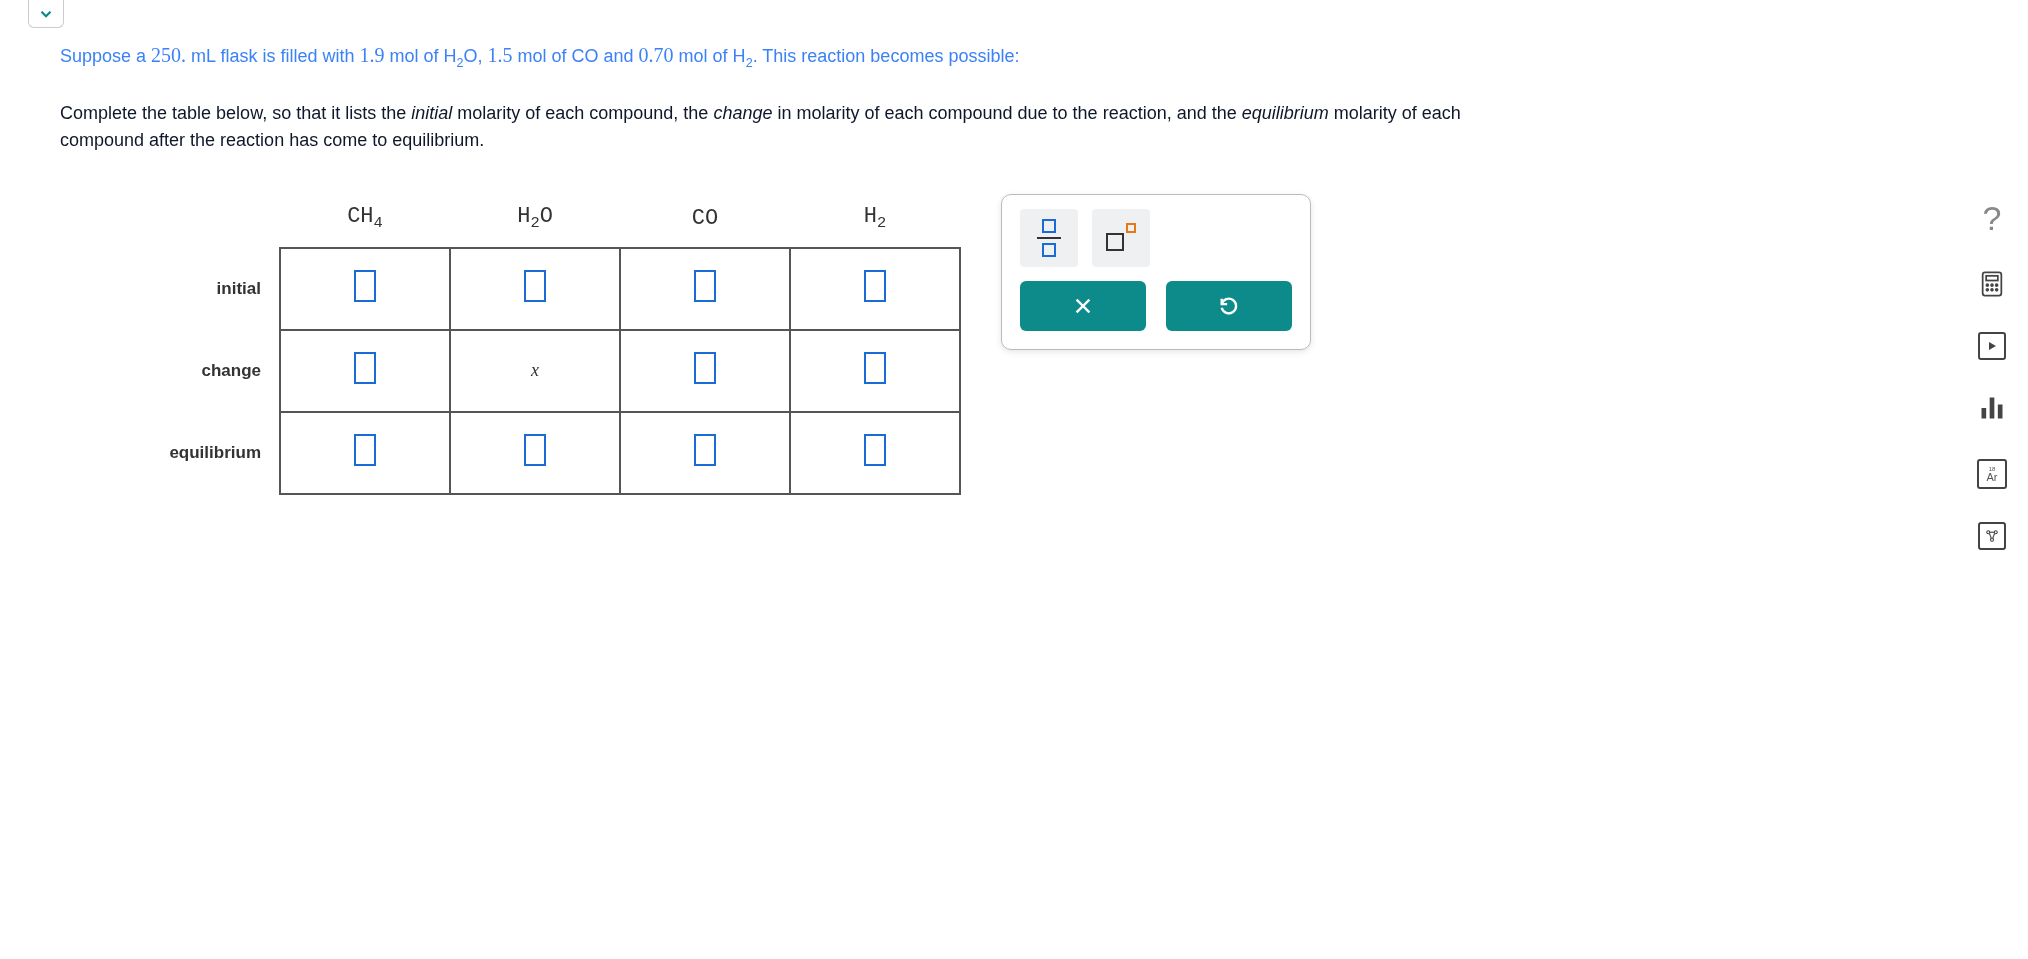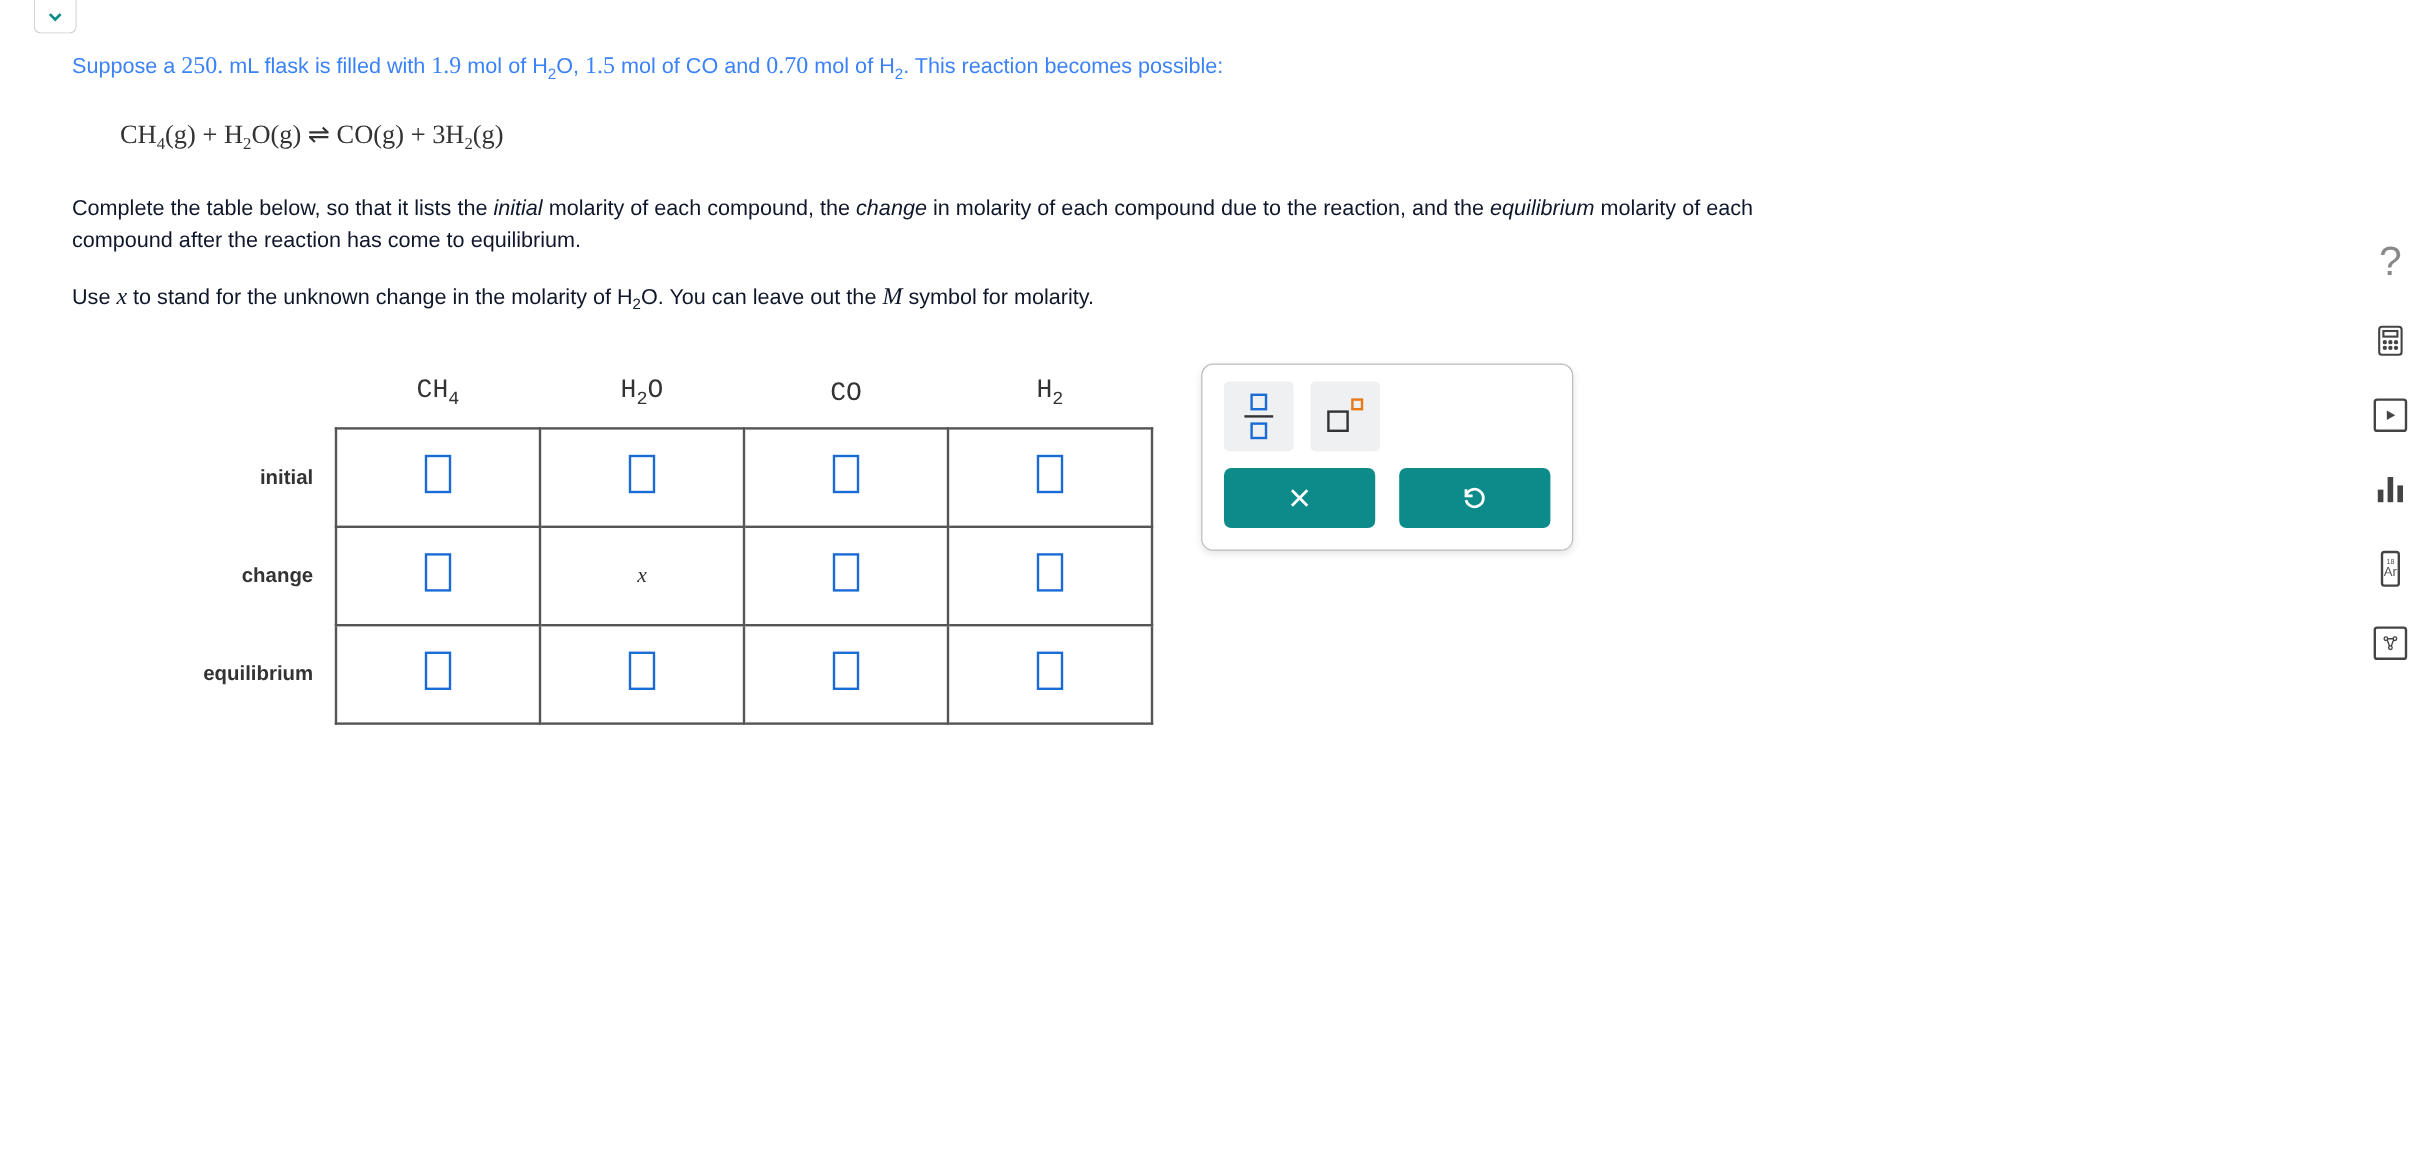"CH4(g) + H2O(g) ⇌ CO(g)" p.equation { html: <p> CH<sub>4</sub>(g) + H<sub>2</sub>O(g) ⇌ CO(g) + 3H<sub>2</sub>(g) </p> -> none }
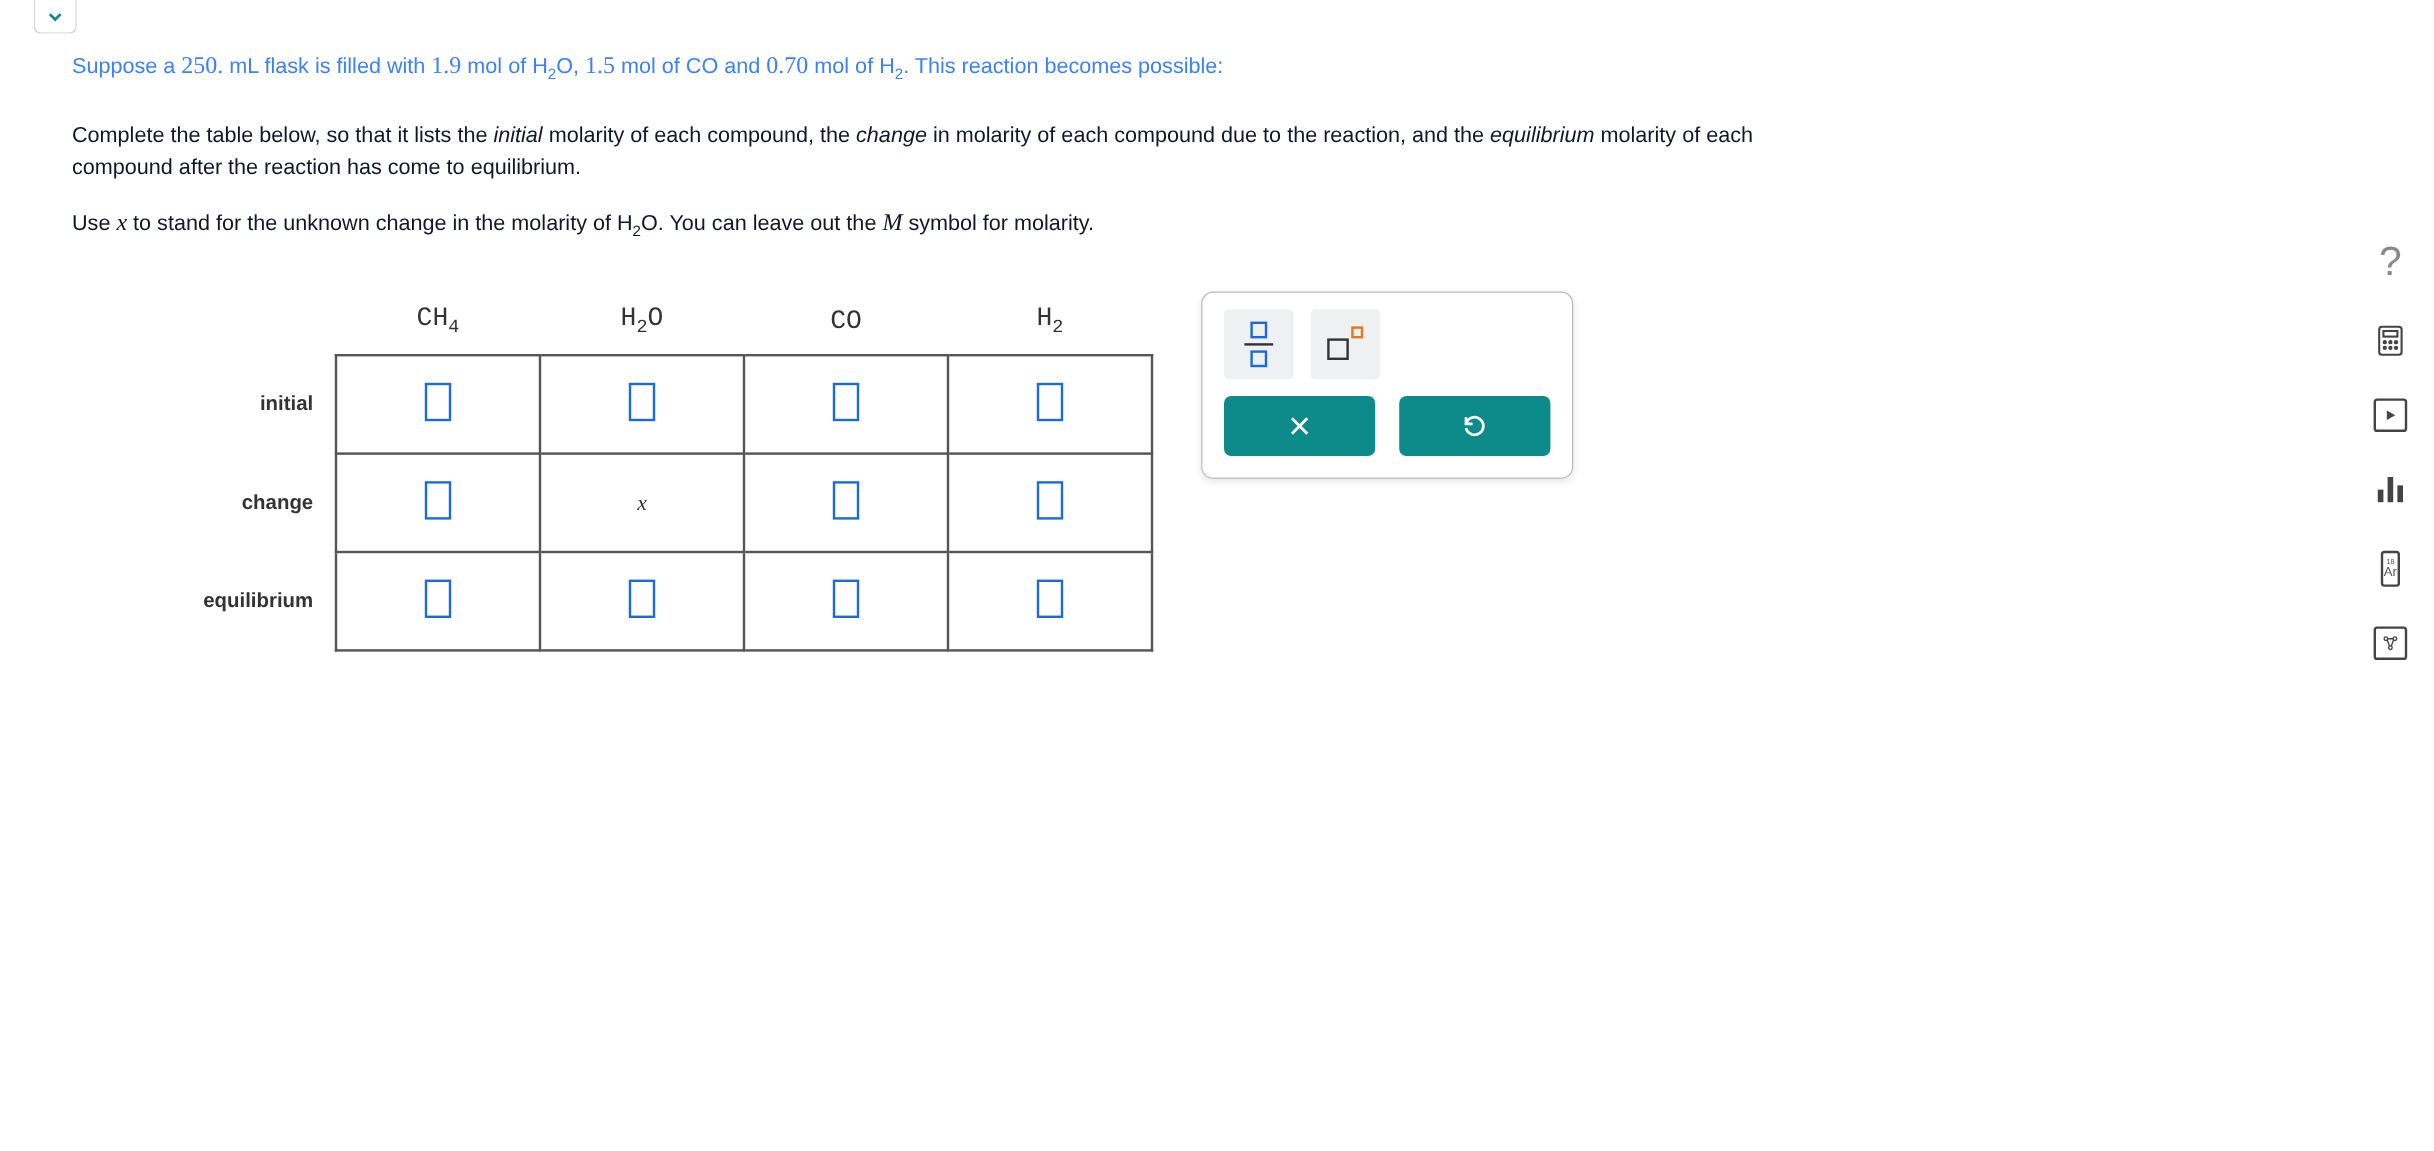"Use x to stand for" p.instr { html: <p> <span>Use </span><span><em>x</em></span><span> to stand for the unknown change in the molarity of H</span><sub>2</sub><span>O. You can leave out the </span><span><em>M</em></span><span> symbol for molarity.</span> </p> -> none }
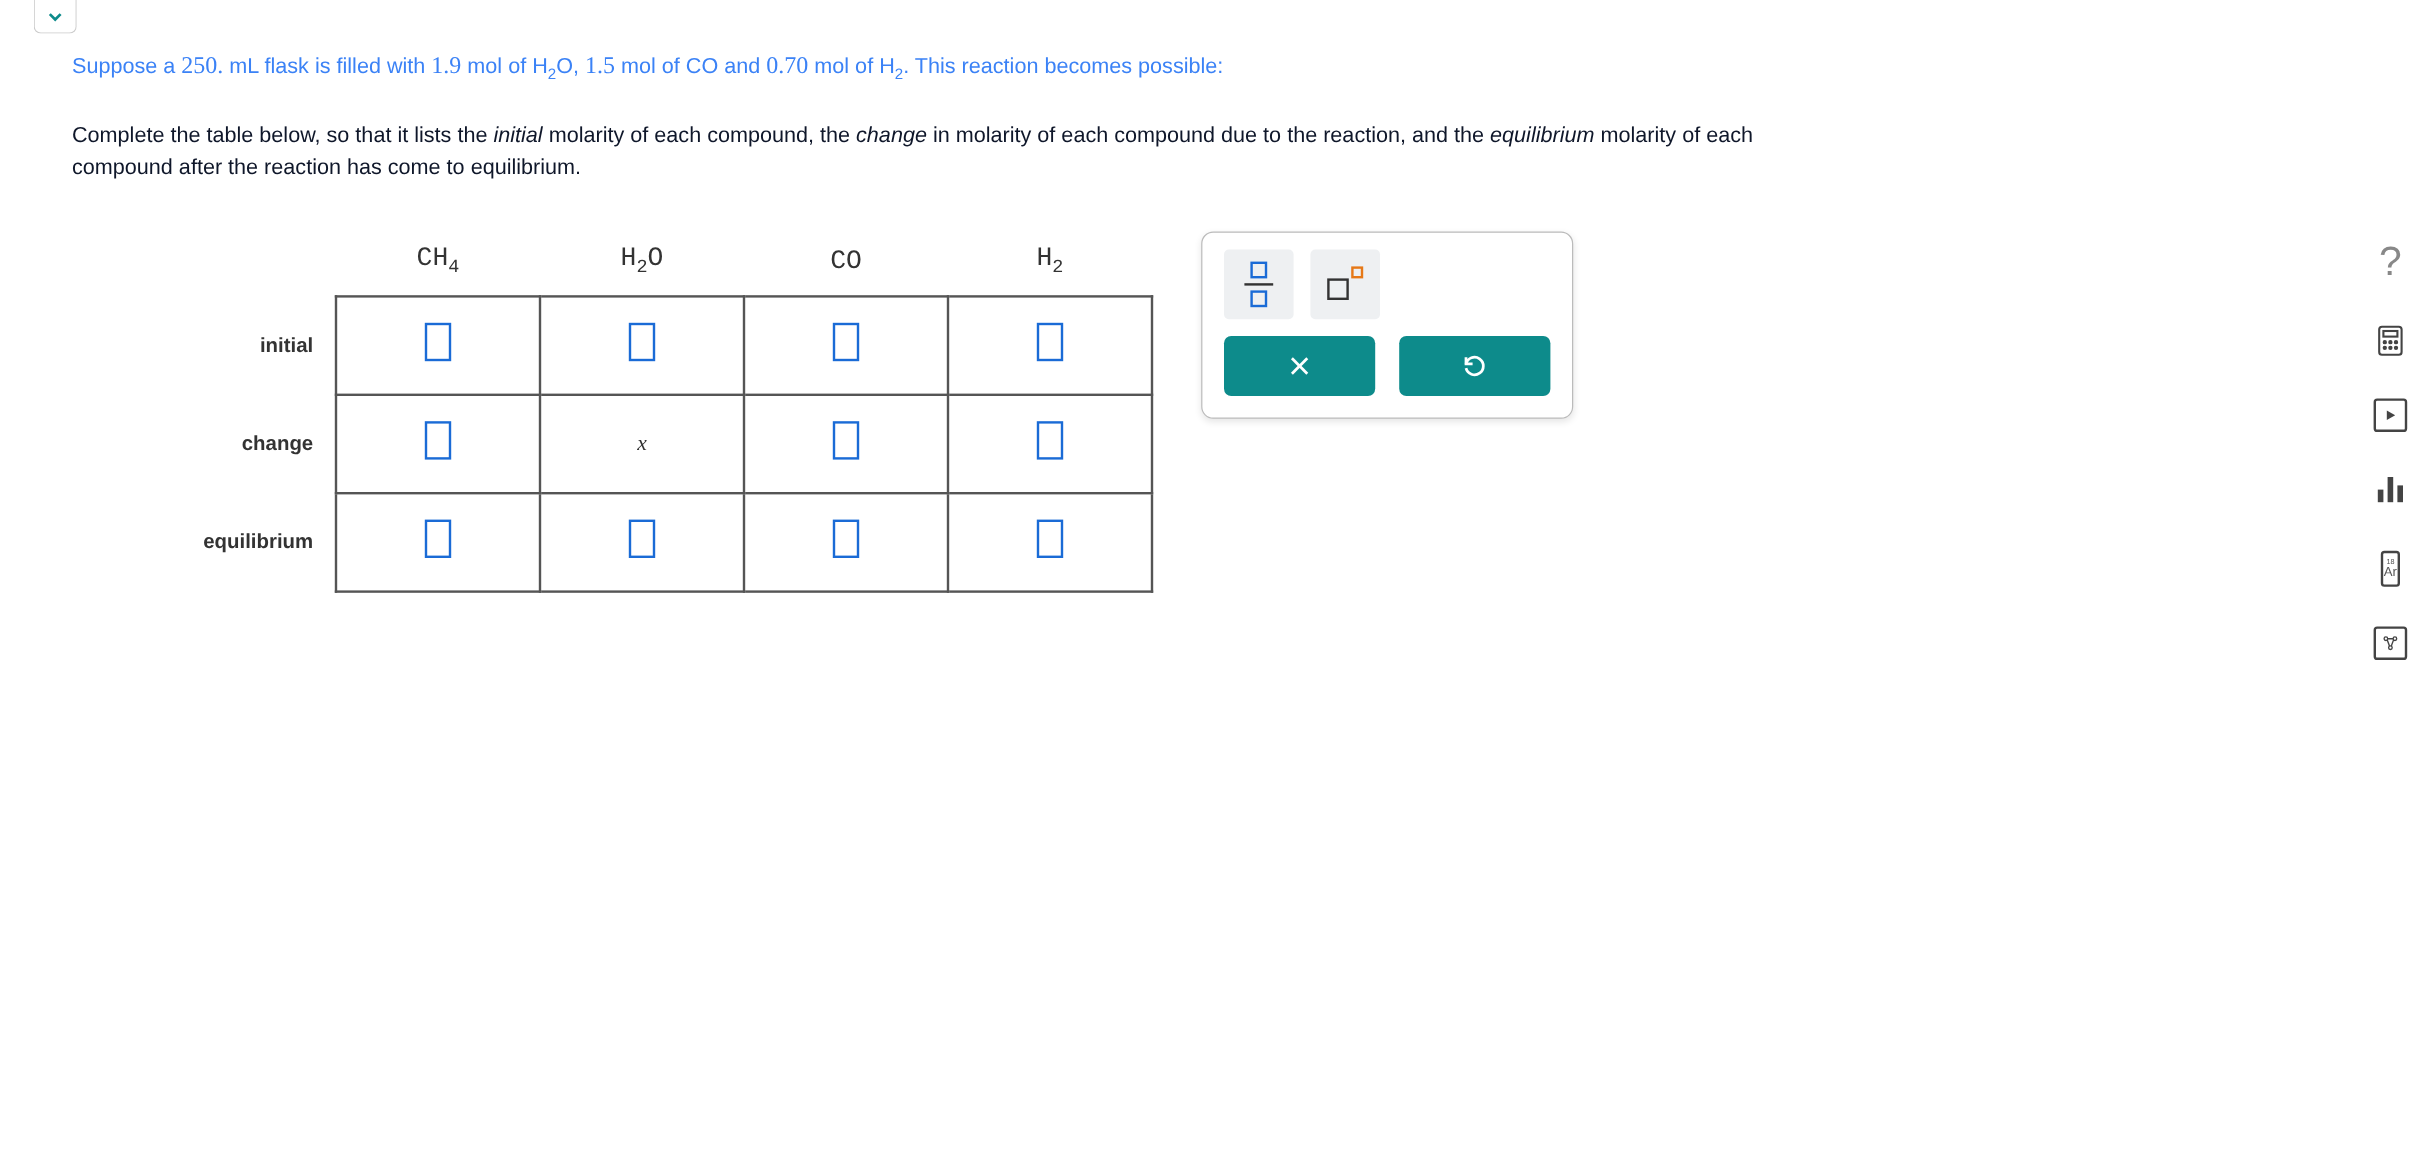"Ar" .ar-box { width: 16px -> 30px }
